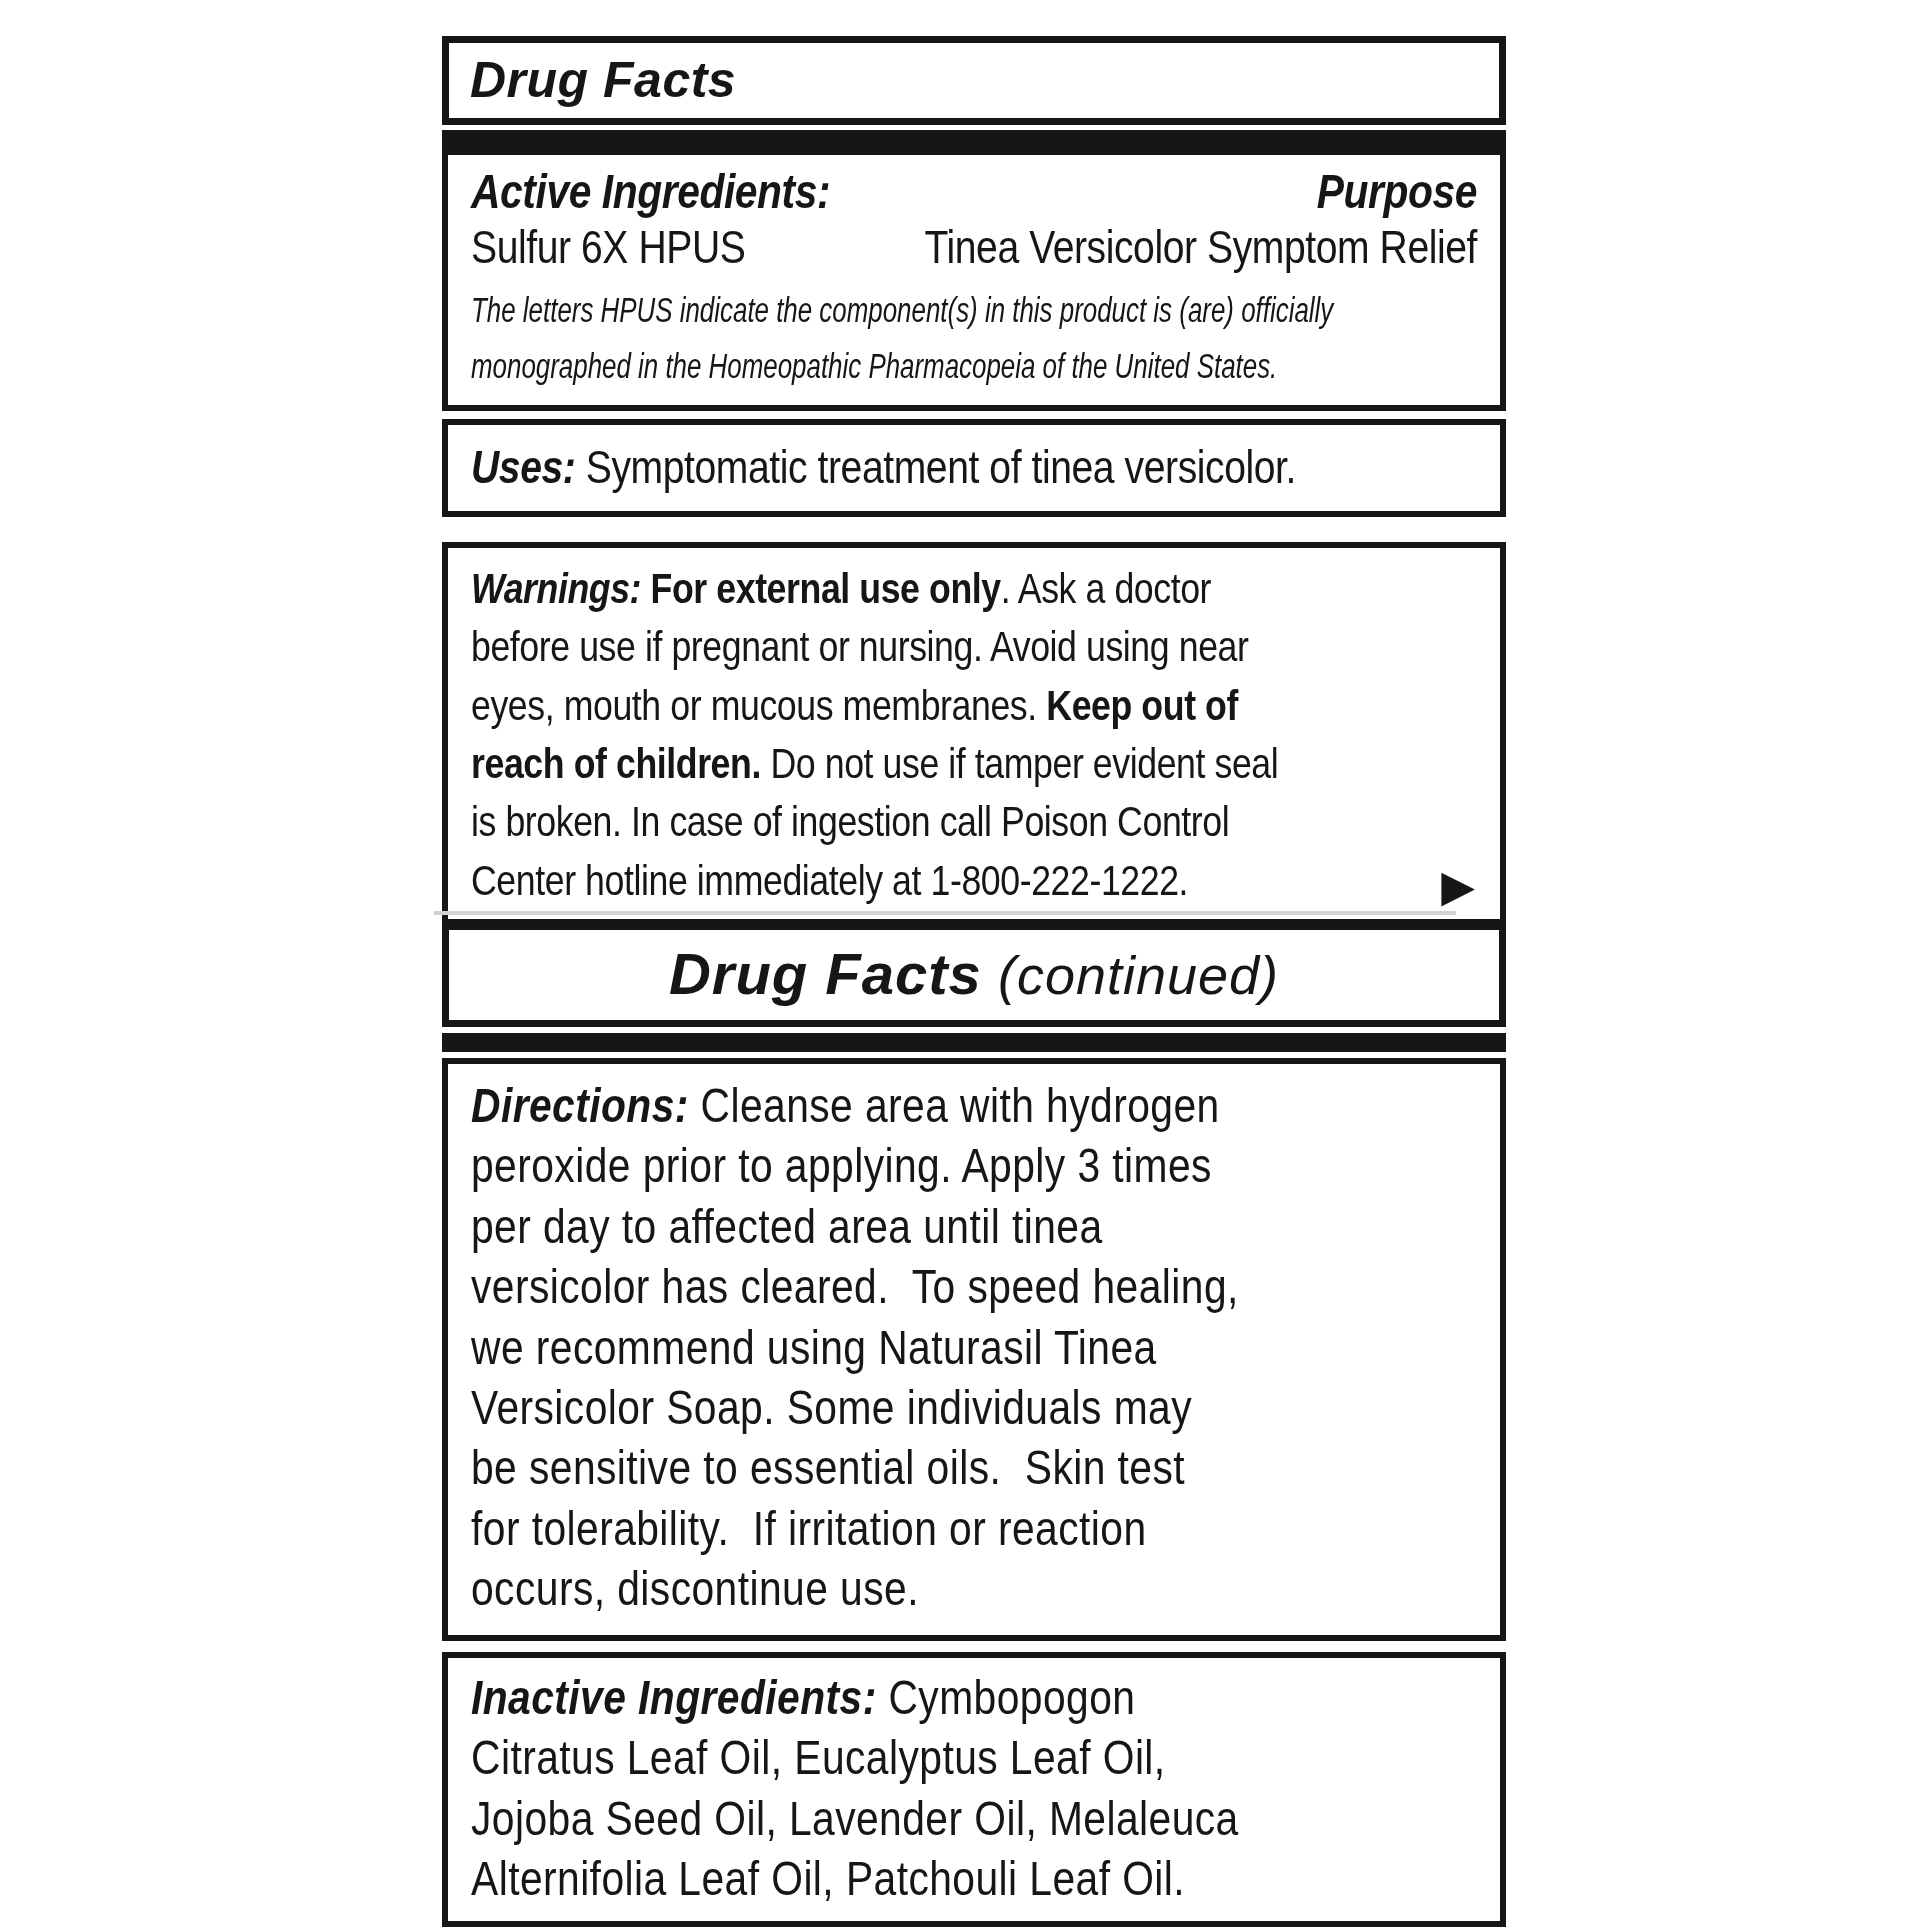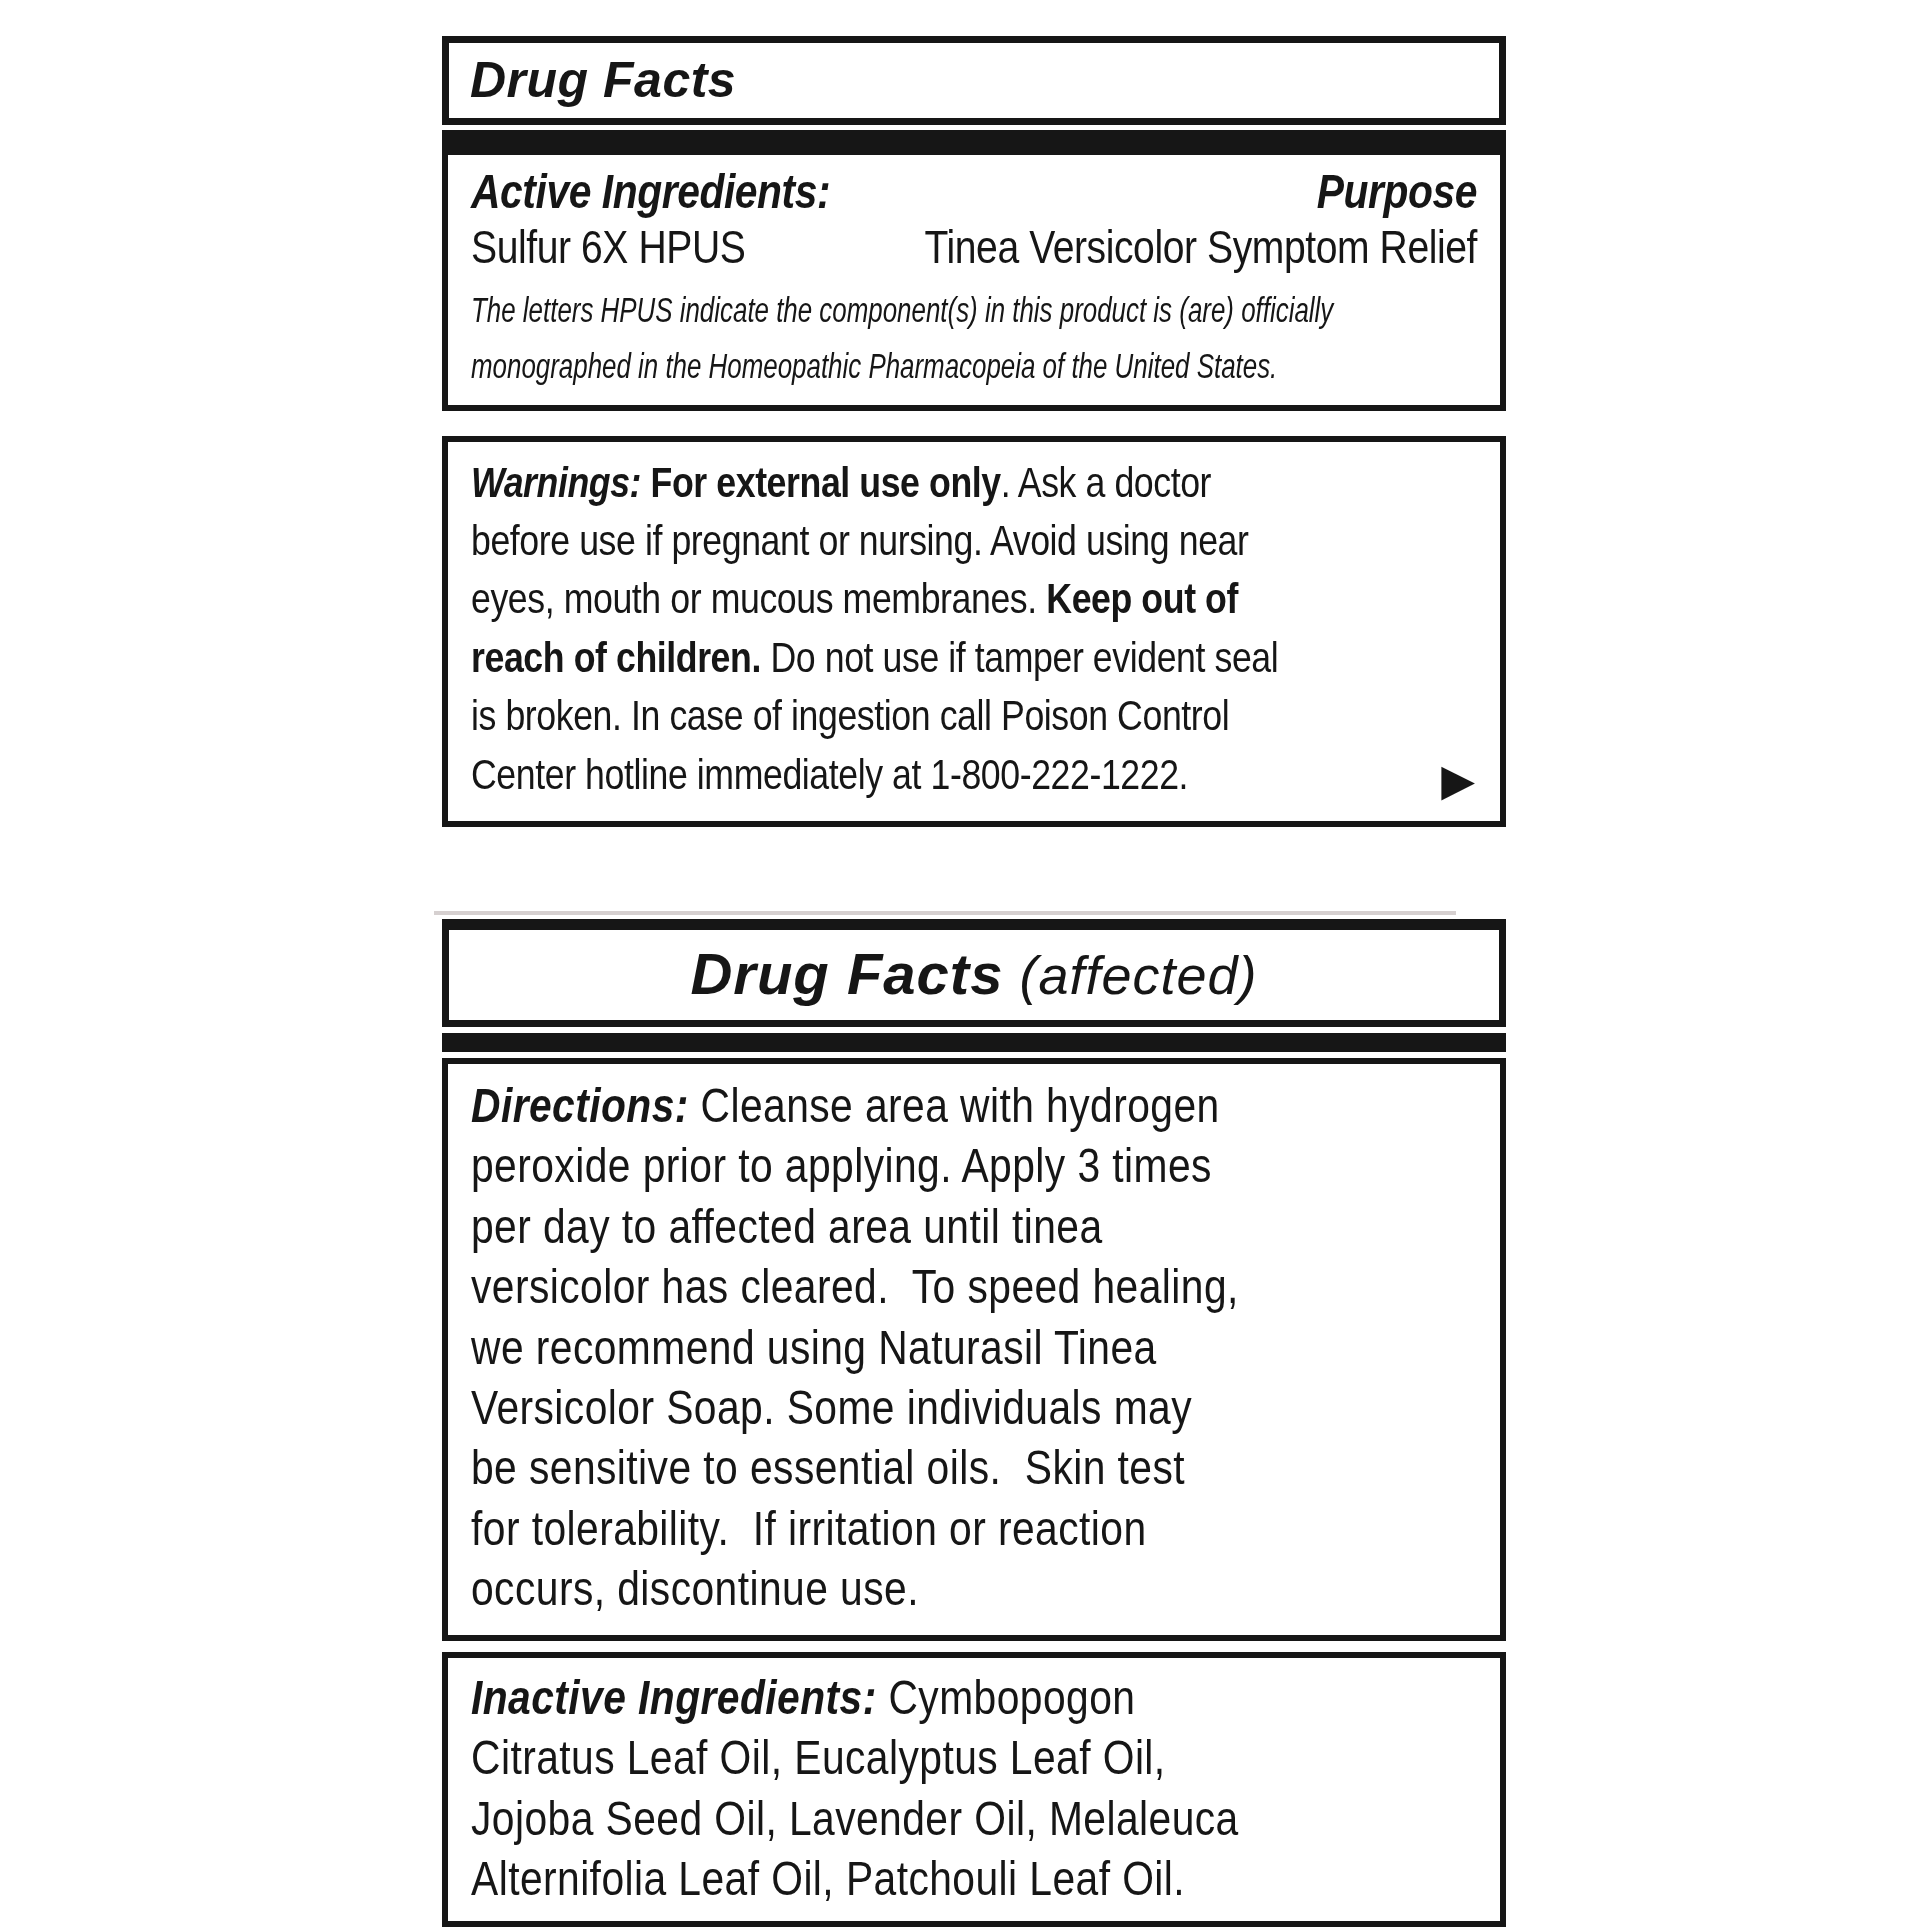"Uses: Symptomatic treatment of tinea" div.box { html: none -> <div> <div><span>Uses: </span><span>Symptomatic treatment of tinea versicolor.</span></div> </div> }
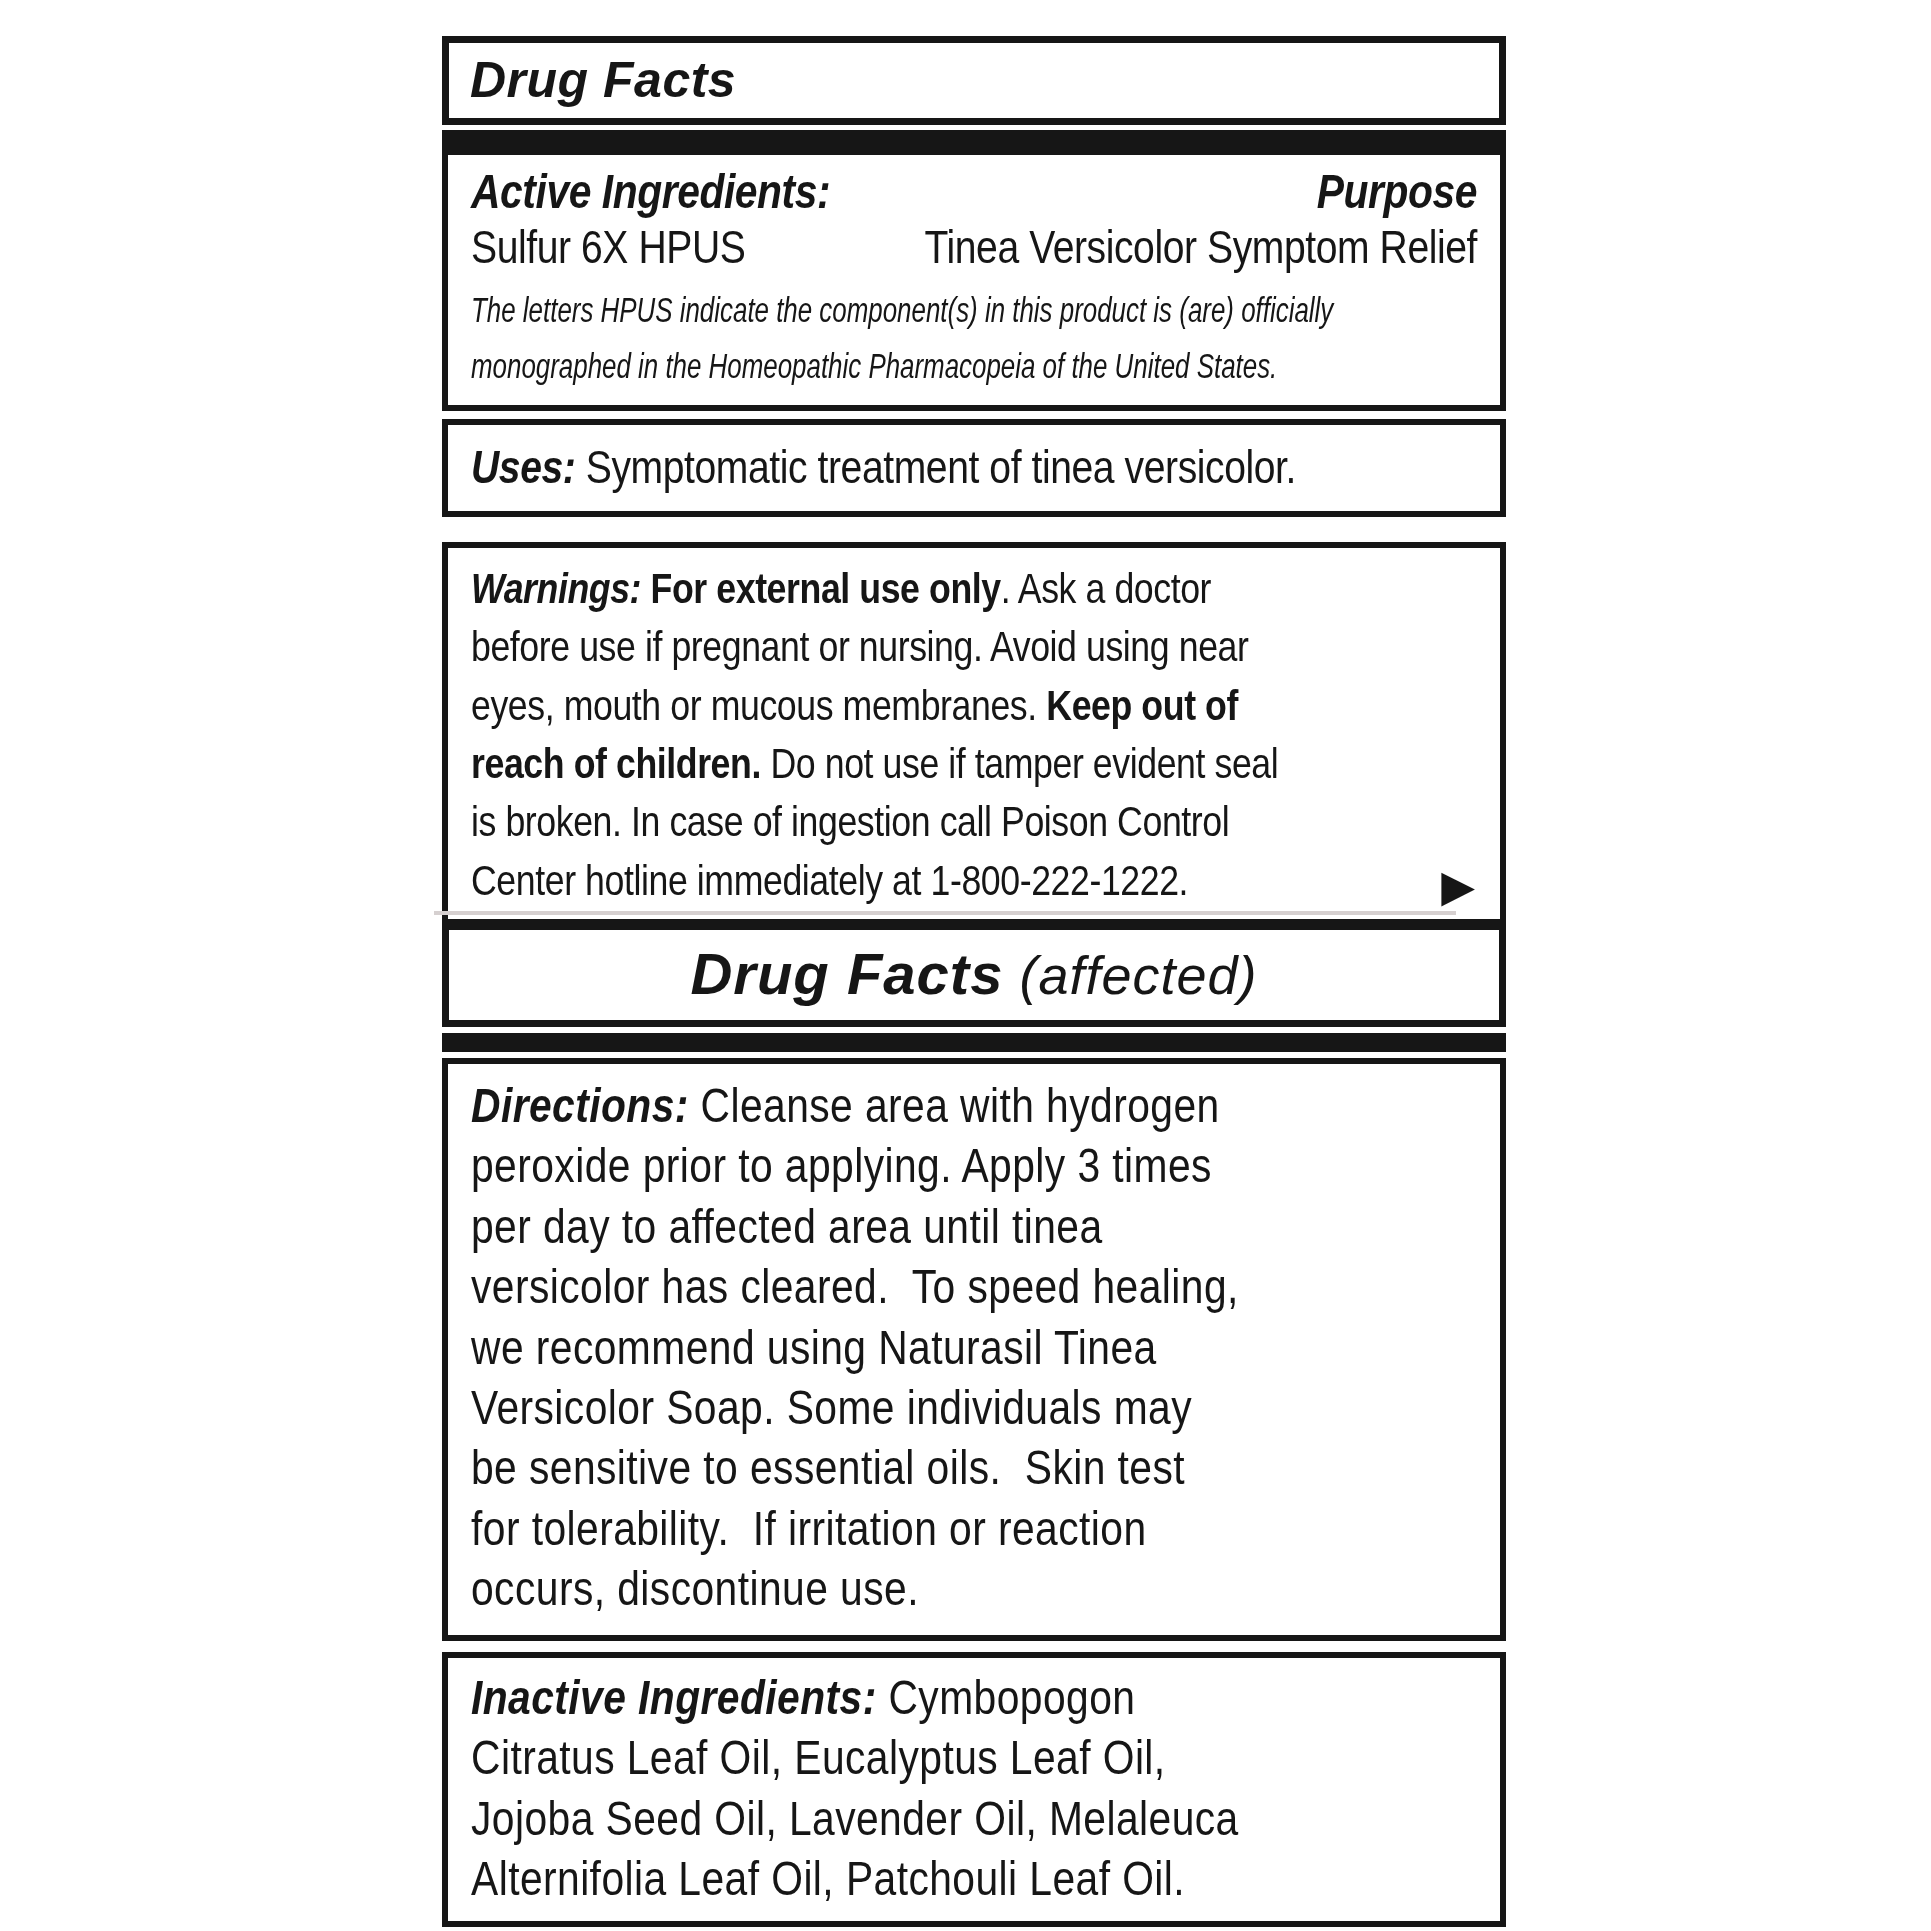"(affected)" span.title2-suffix { text: affected -> continued }
